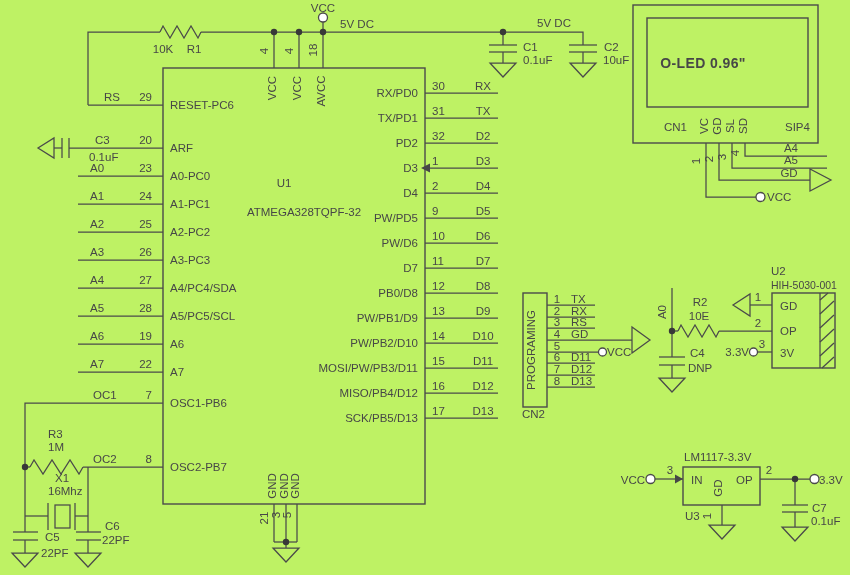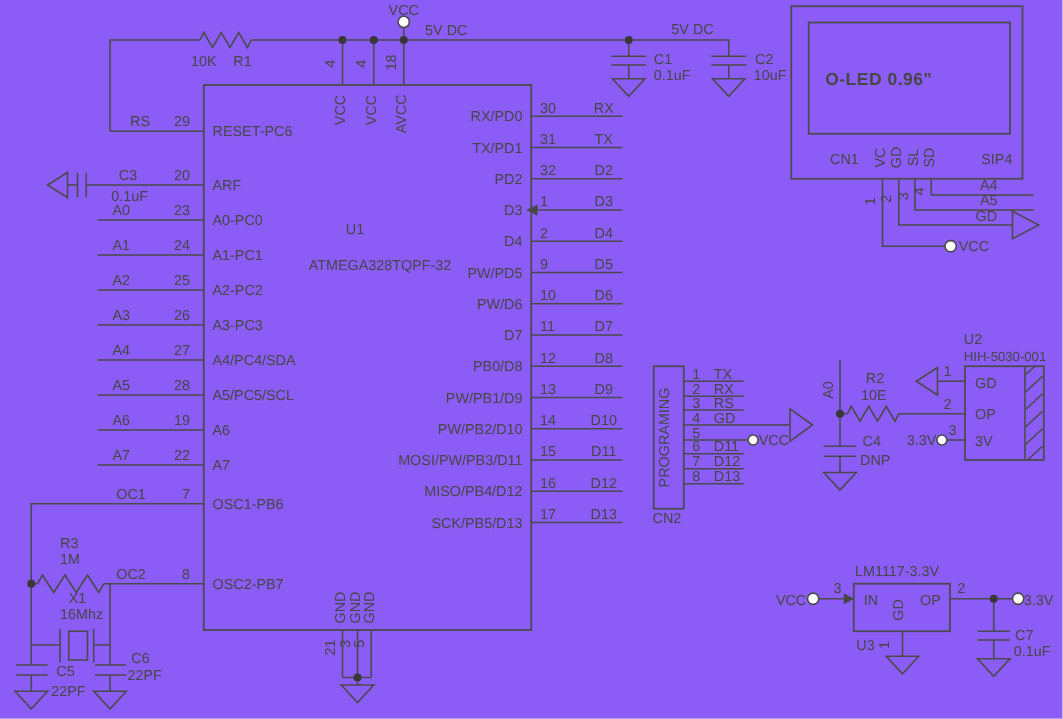"VCC" #stage { background: #8b5cf6 -> #bef264 }
